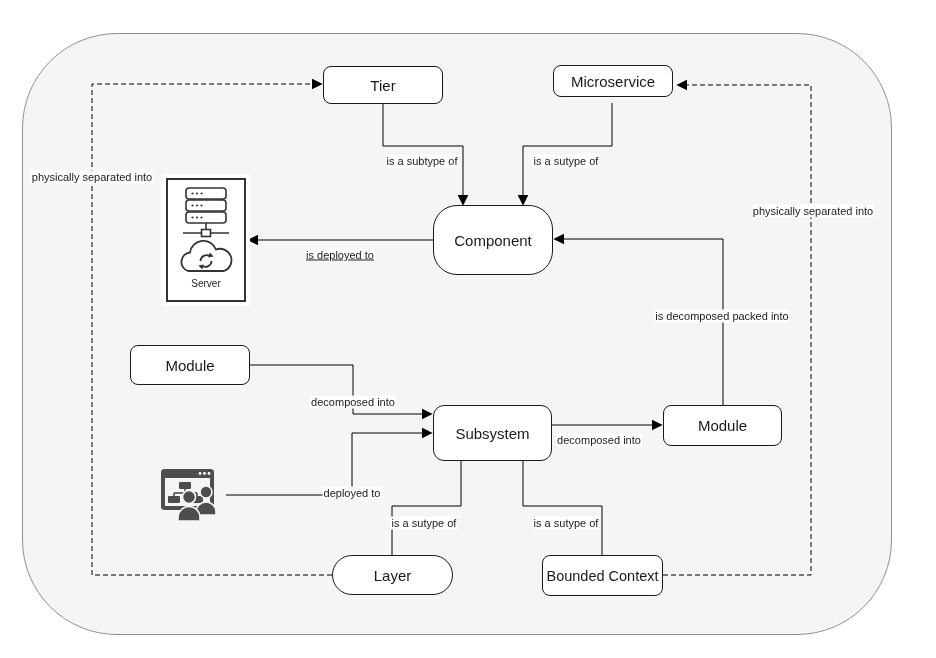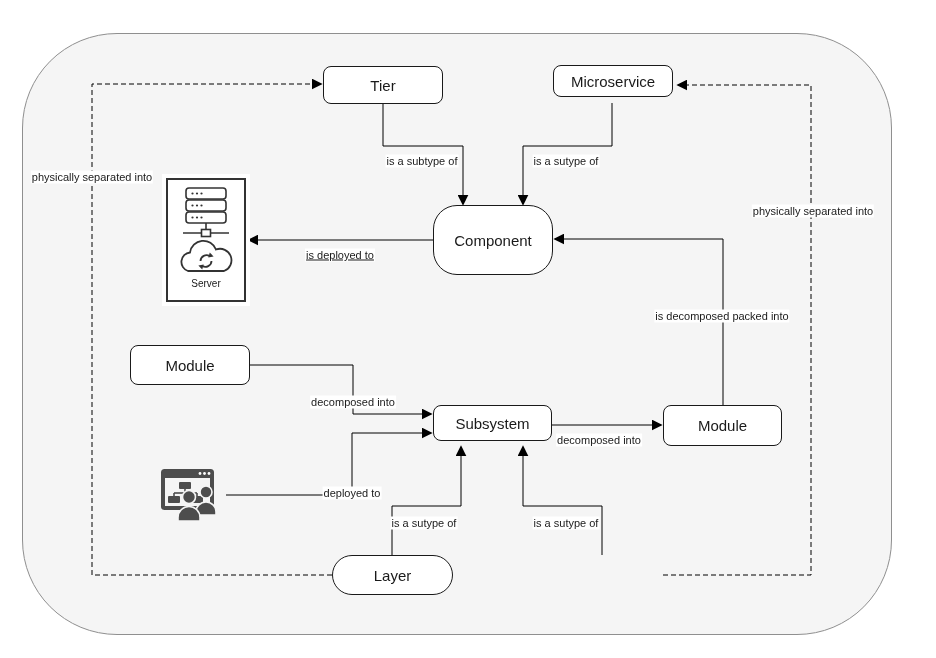"Subsystem" .node-subsystem { border-radius: none -> 11px; height: 36px -> 56px }
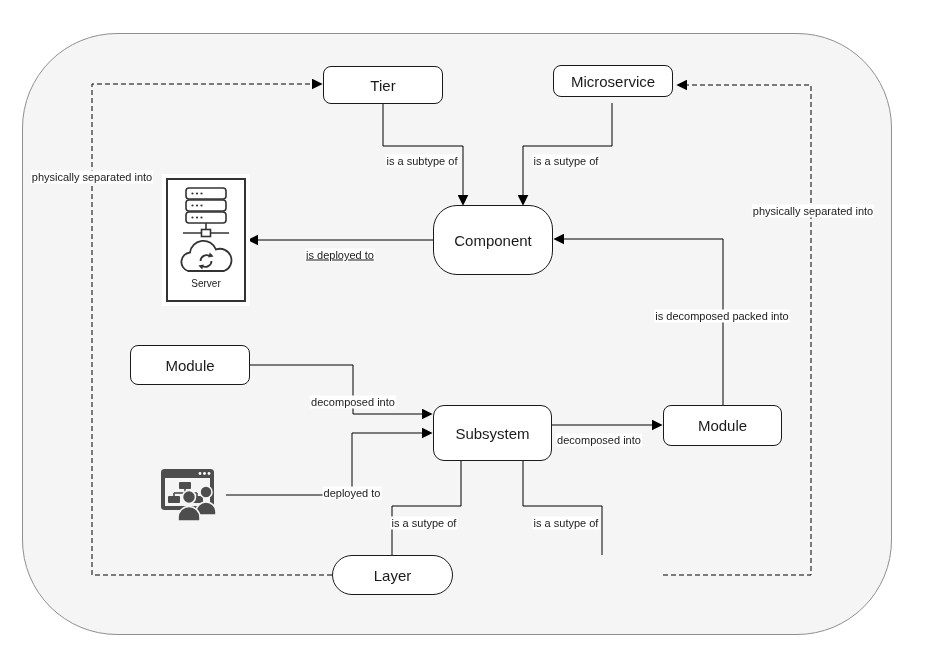"Bounded Context" div.node { html: none -> <div> <span>Bounded Context</span> </div> }
